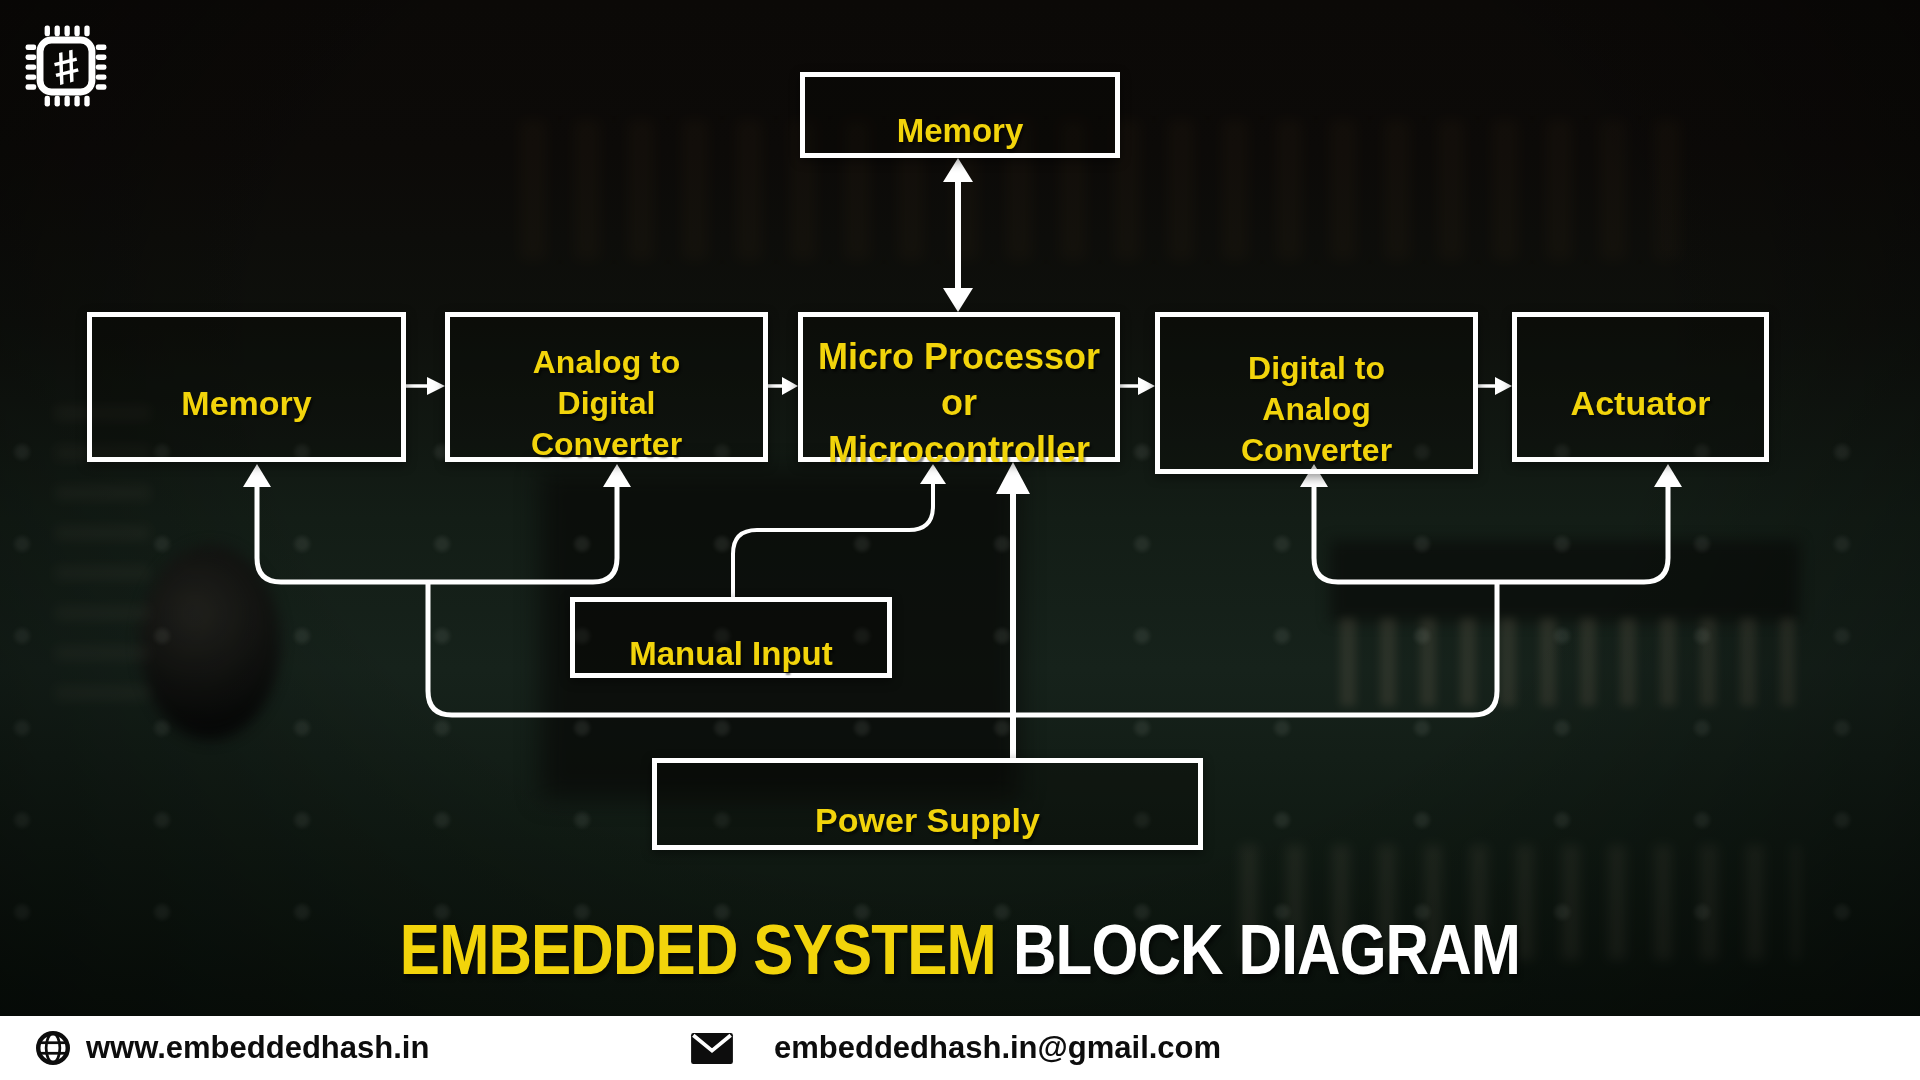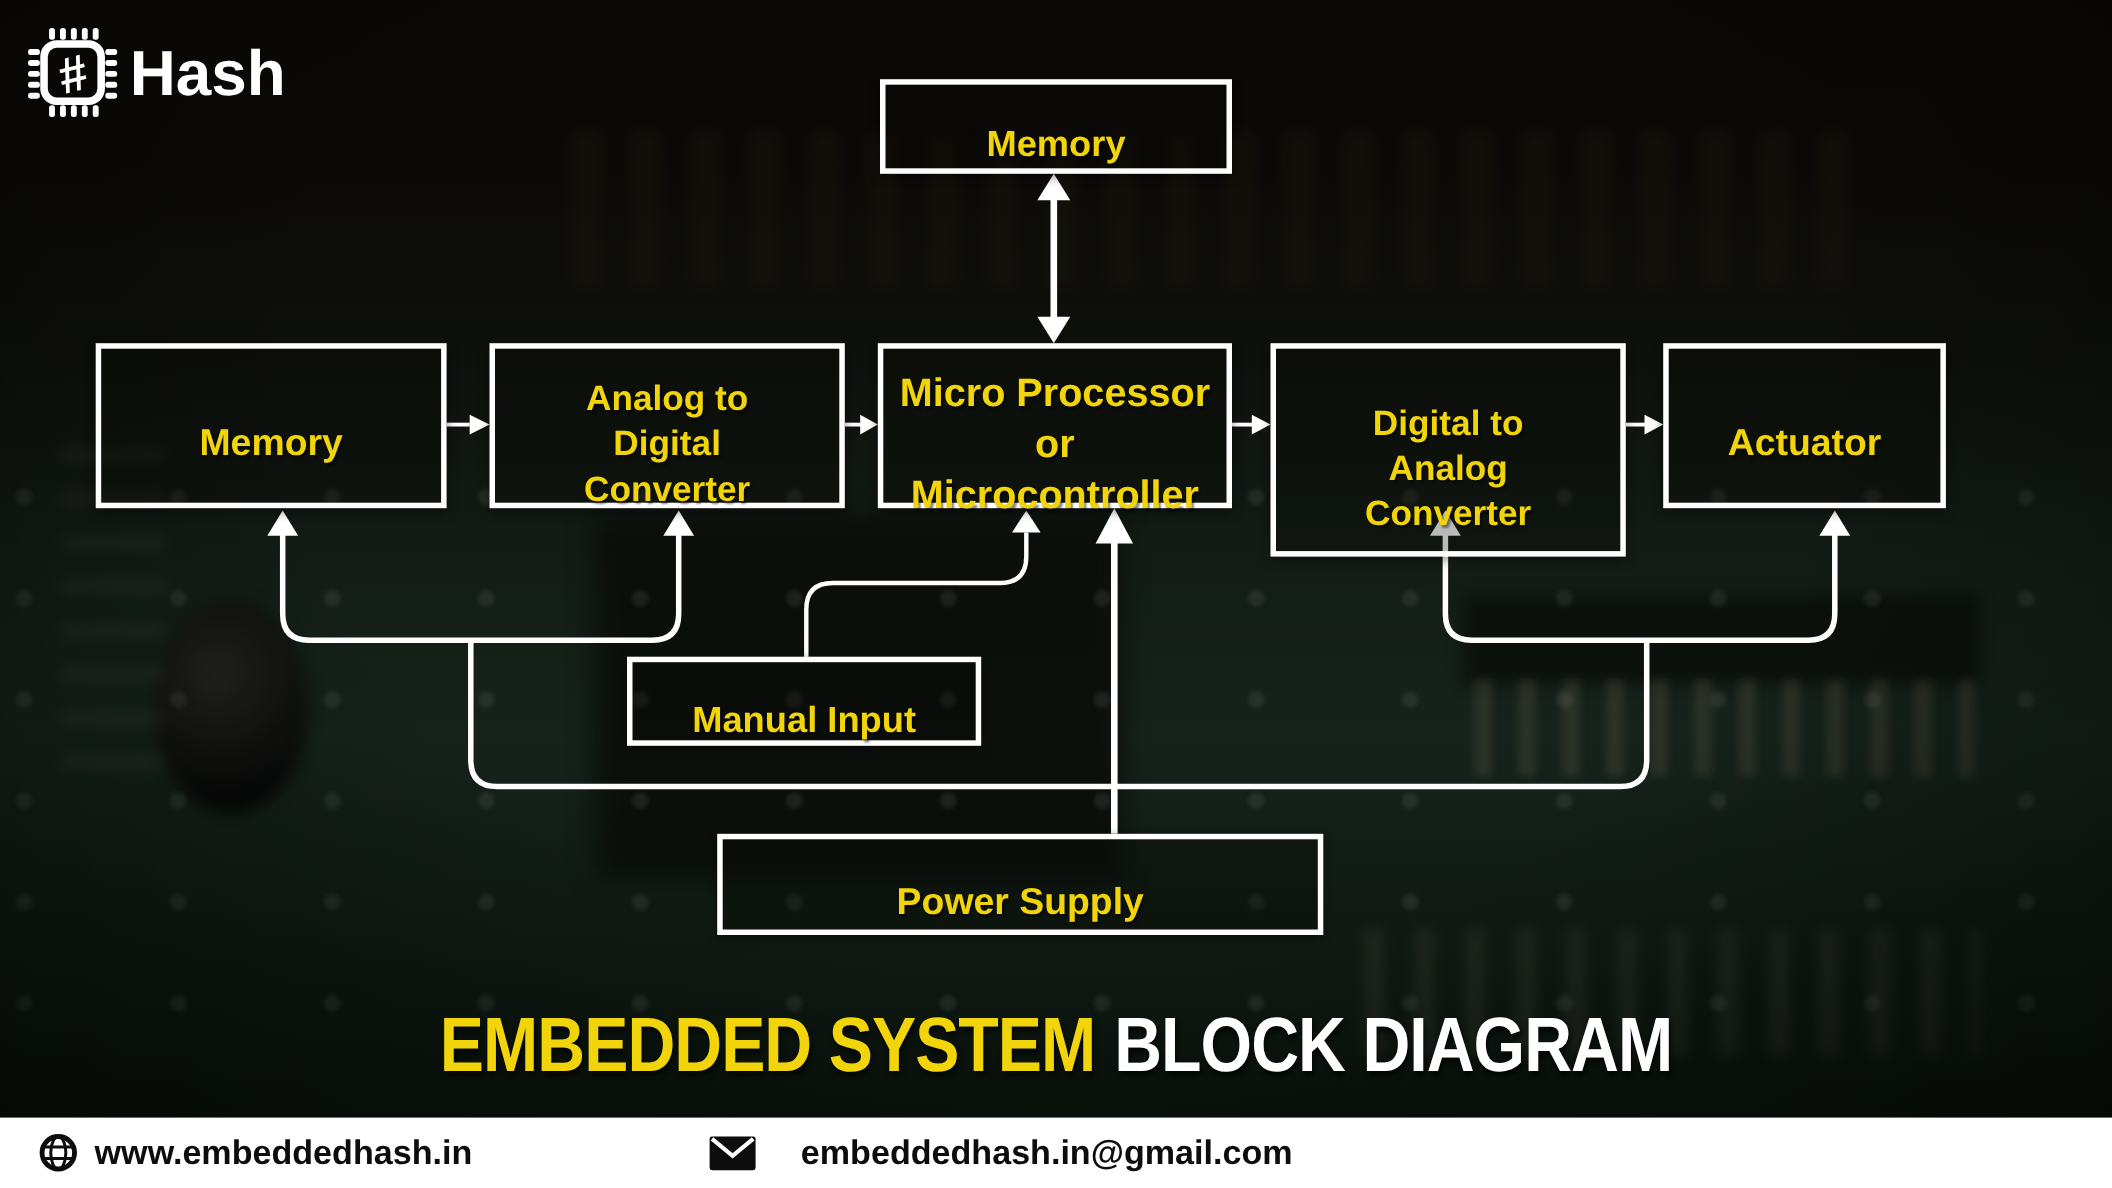"Hash" div.logo-text { html: <div>Hash</div> -> none }
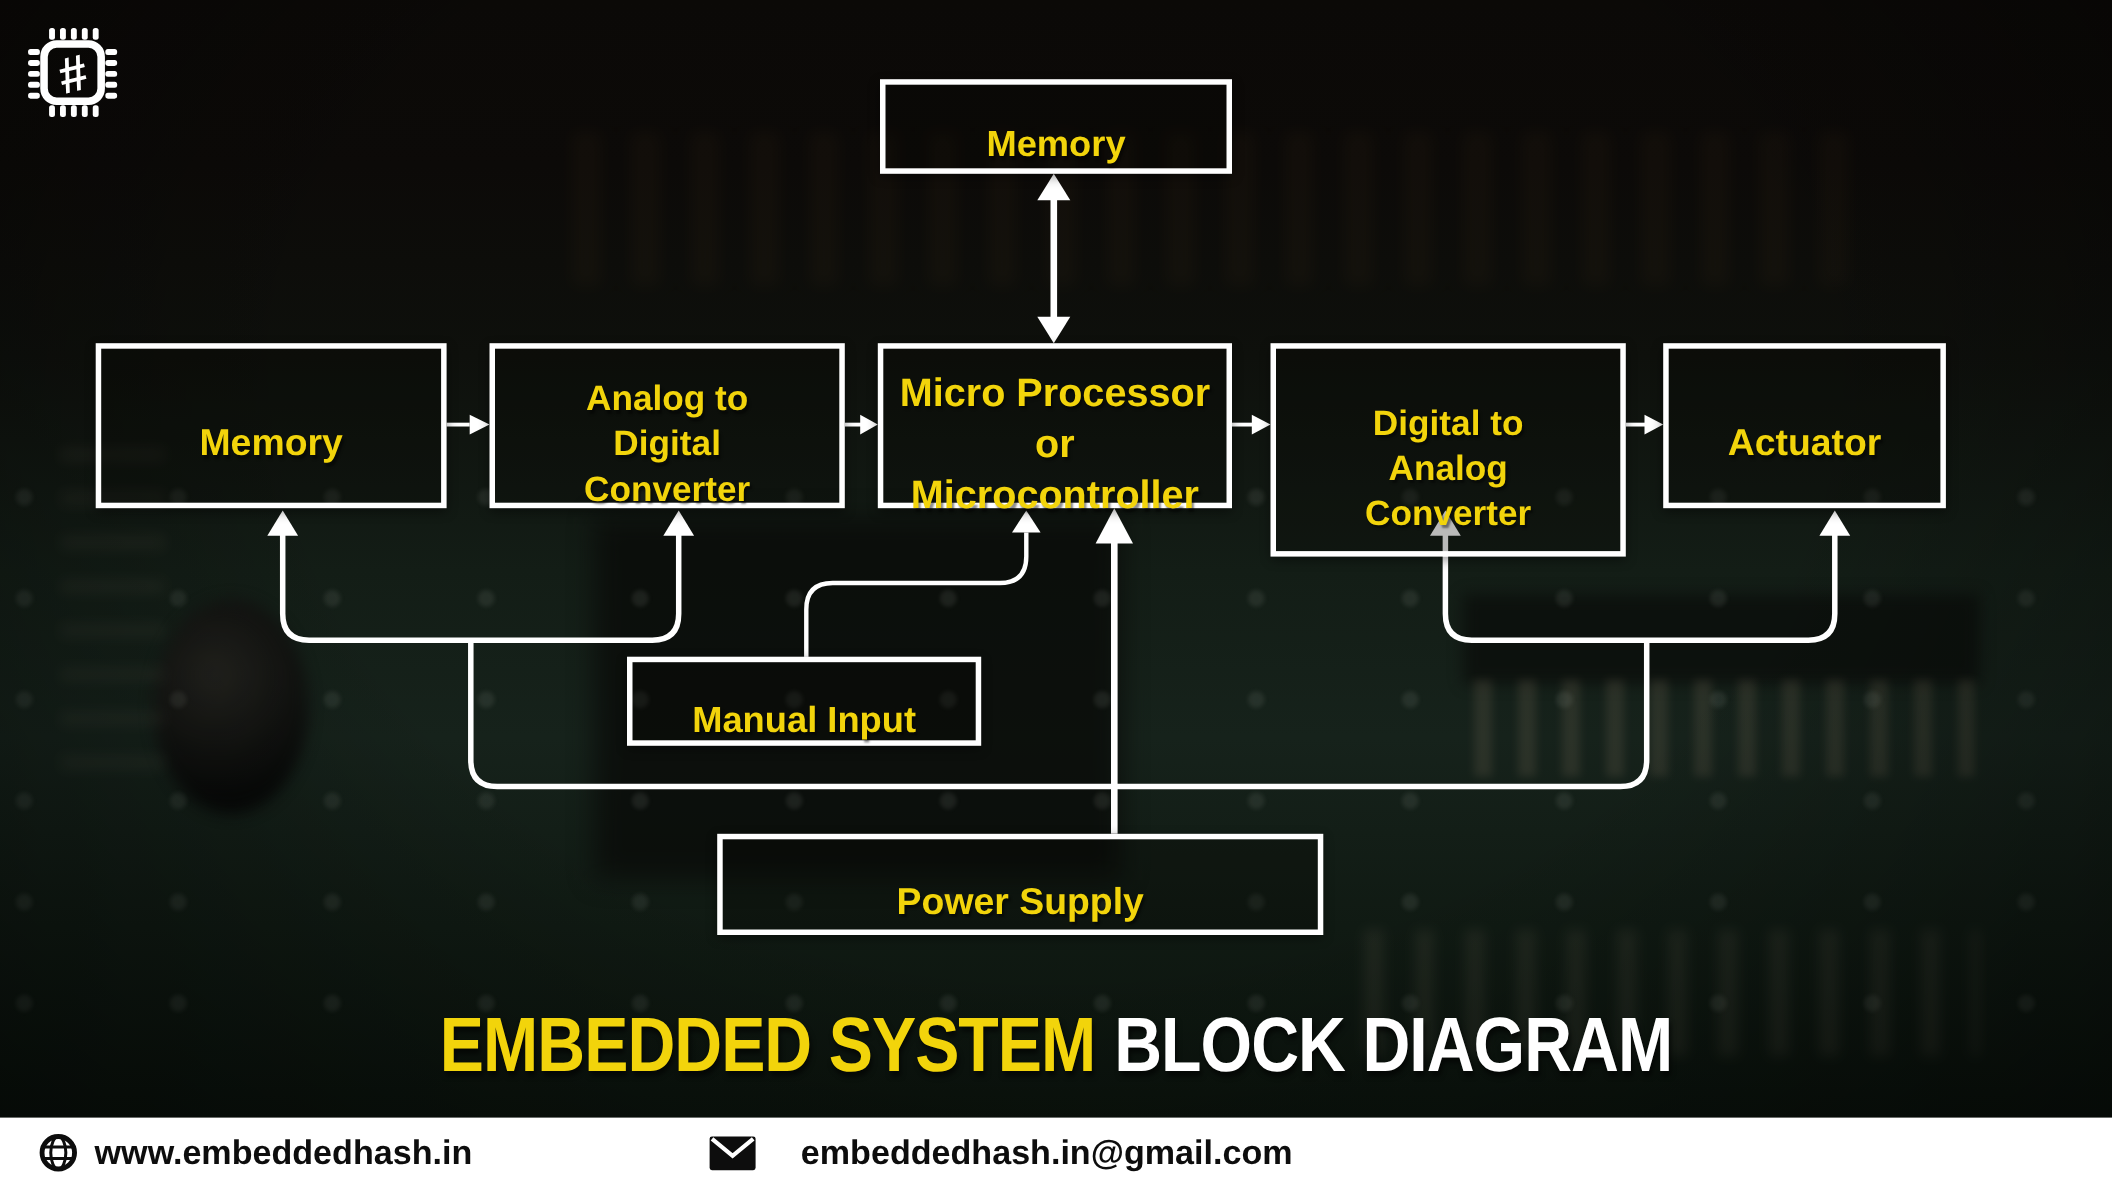"Digital to" .box-dac { height: 194px -> 162px }
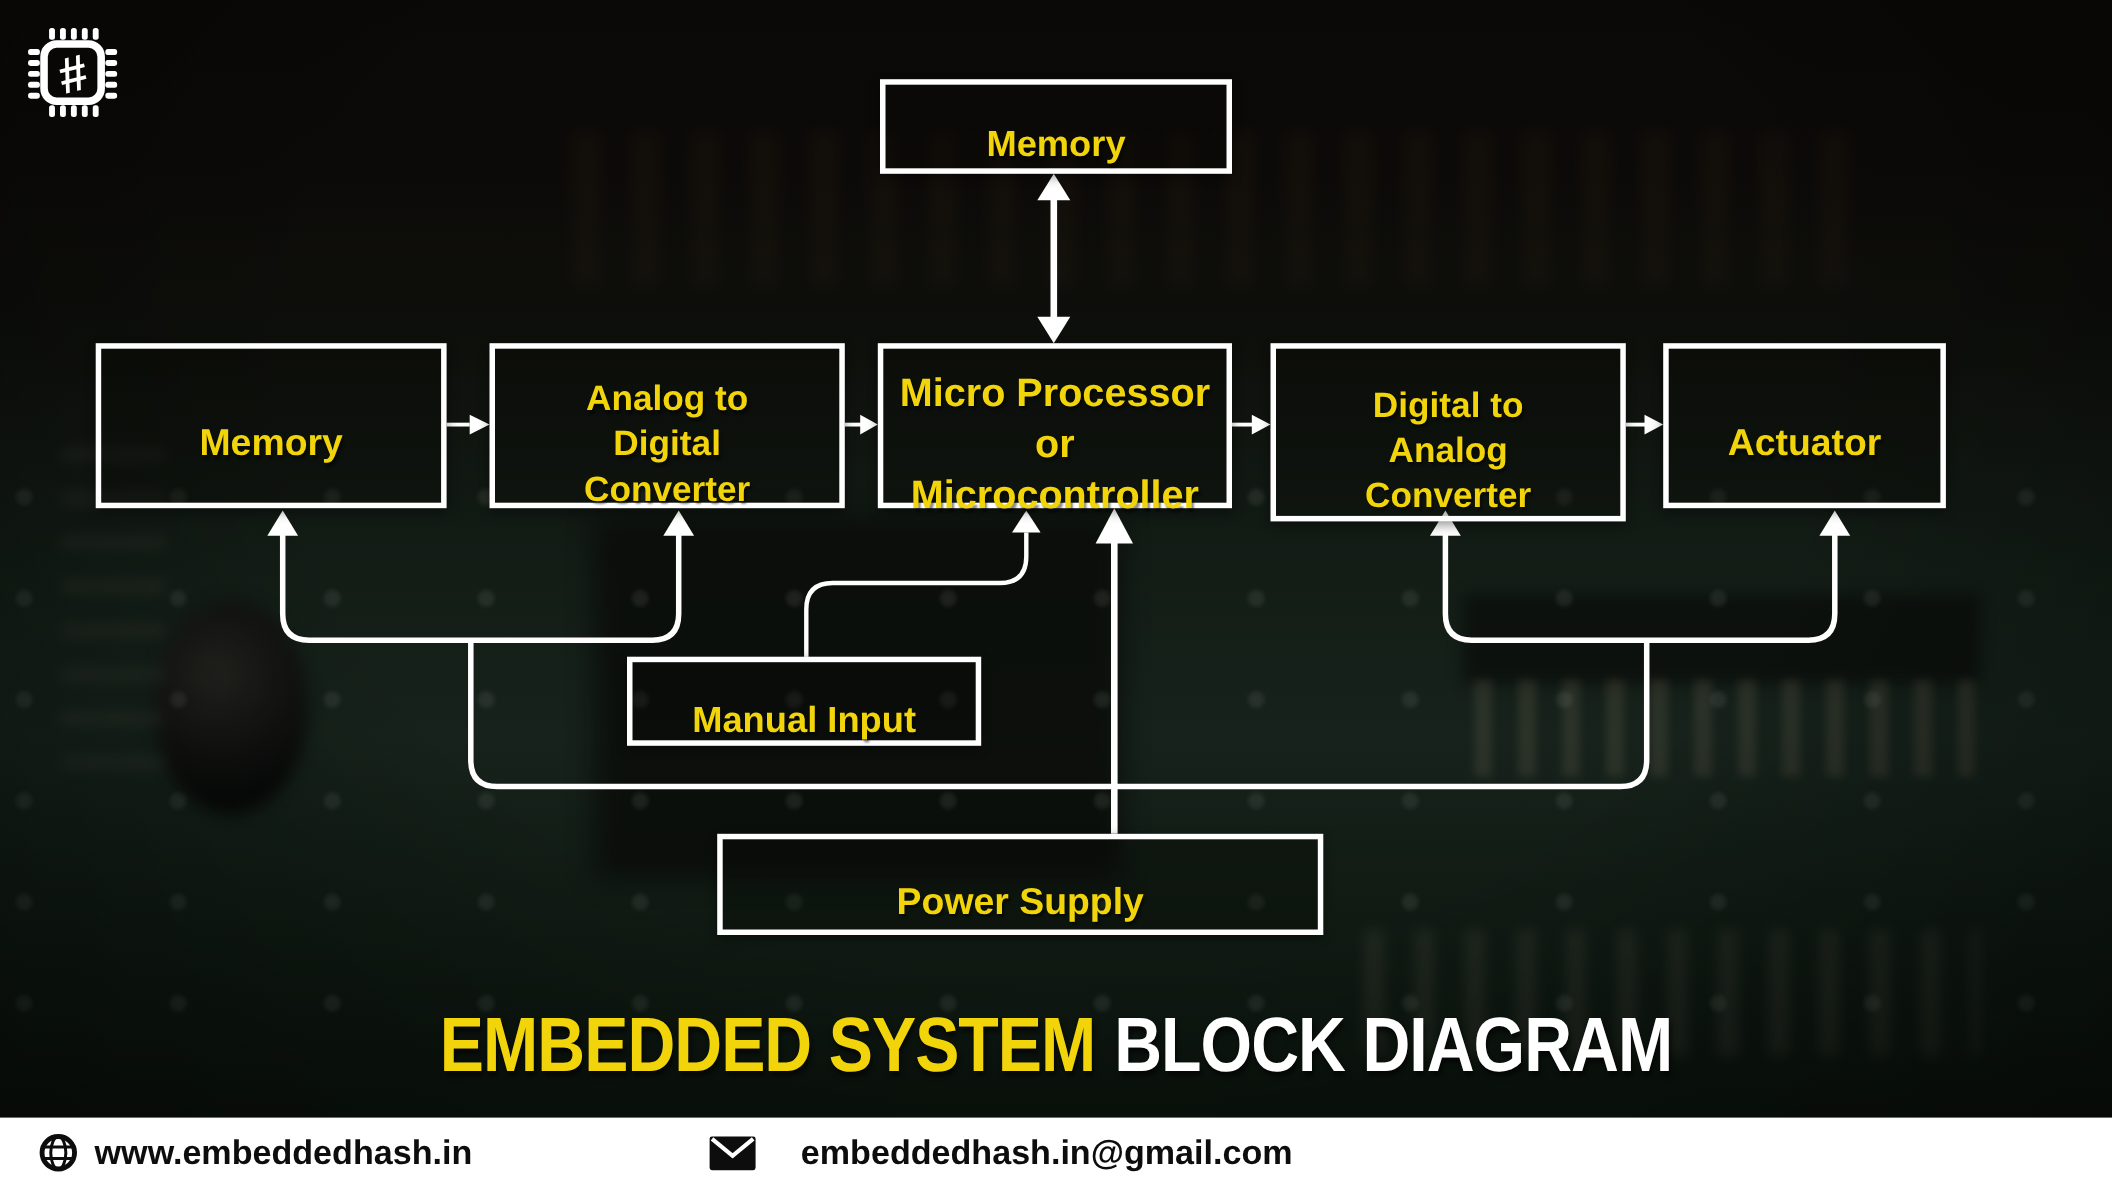"embeddedhash.in@gmail.com" .f-mail { left: 644px -> 690px }
